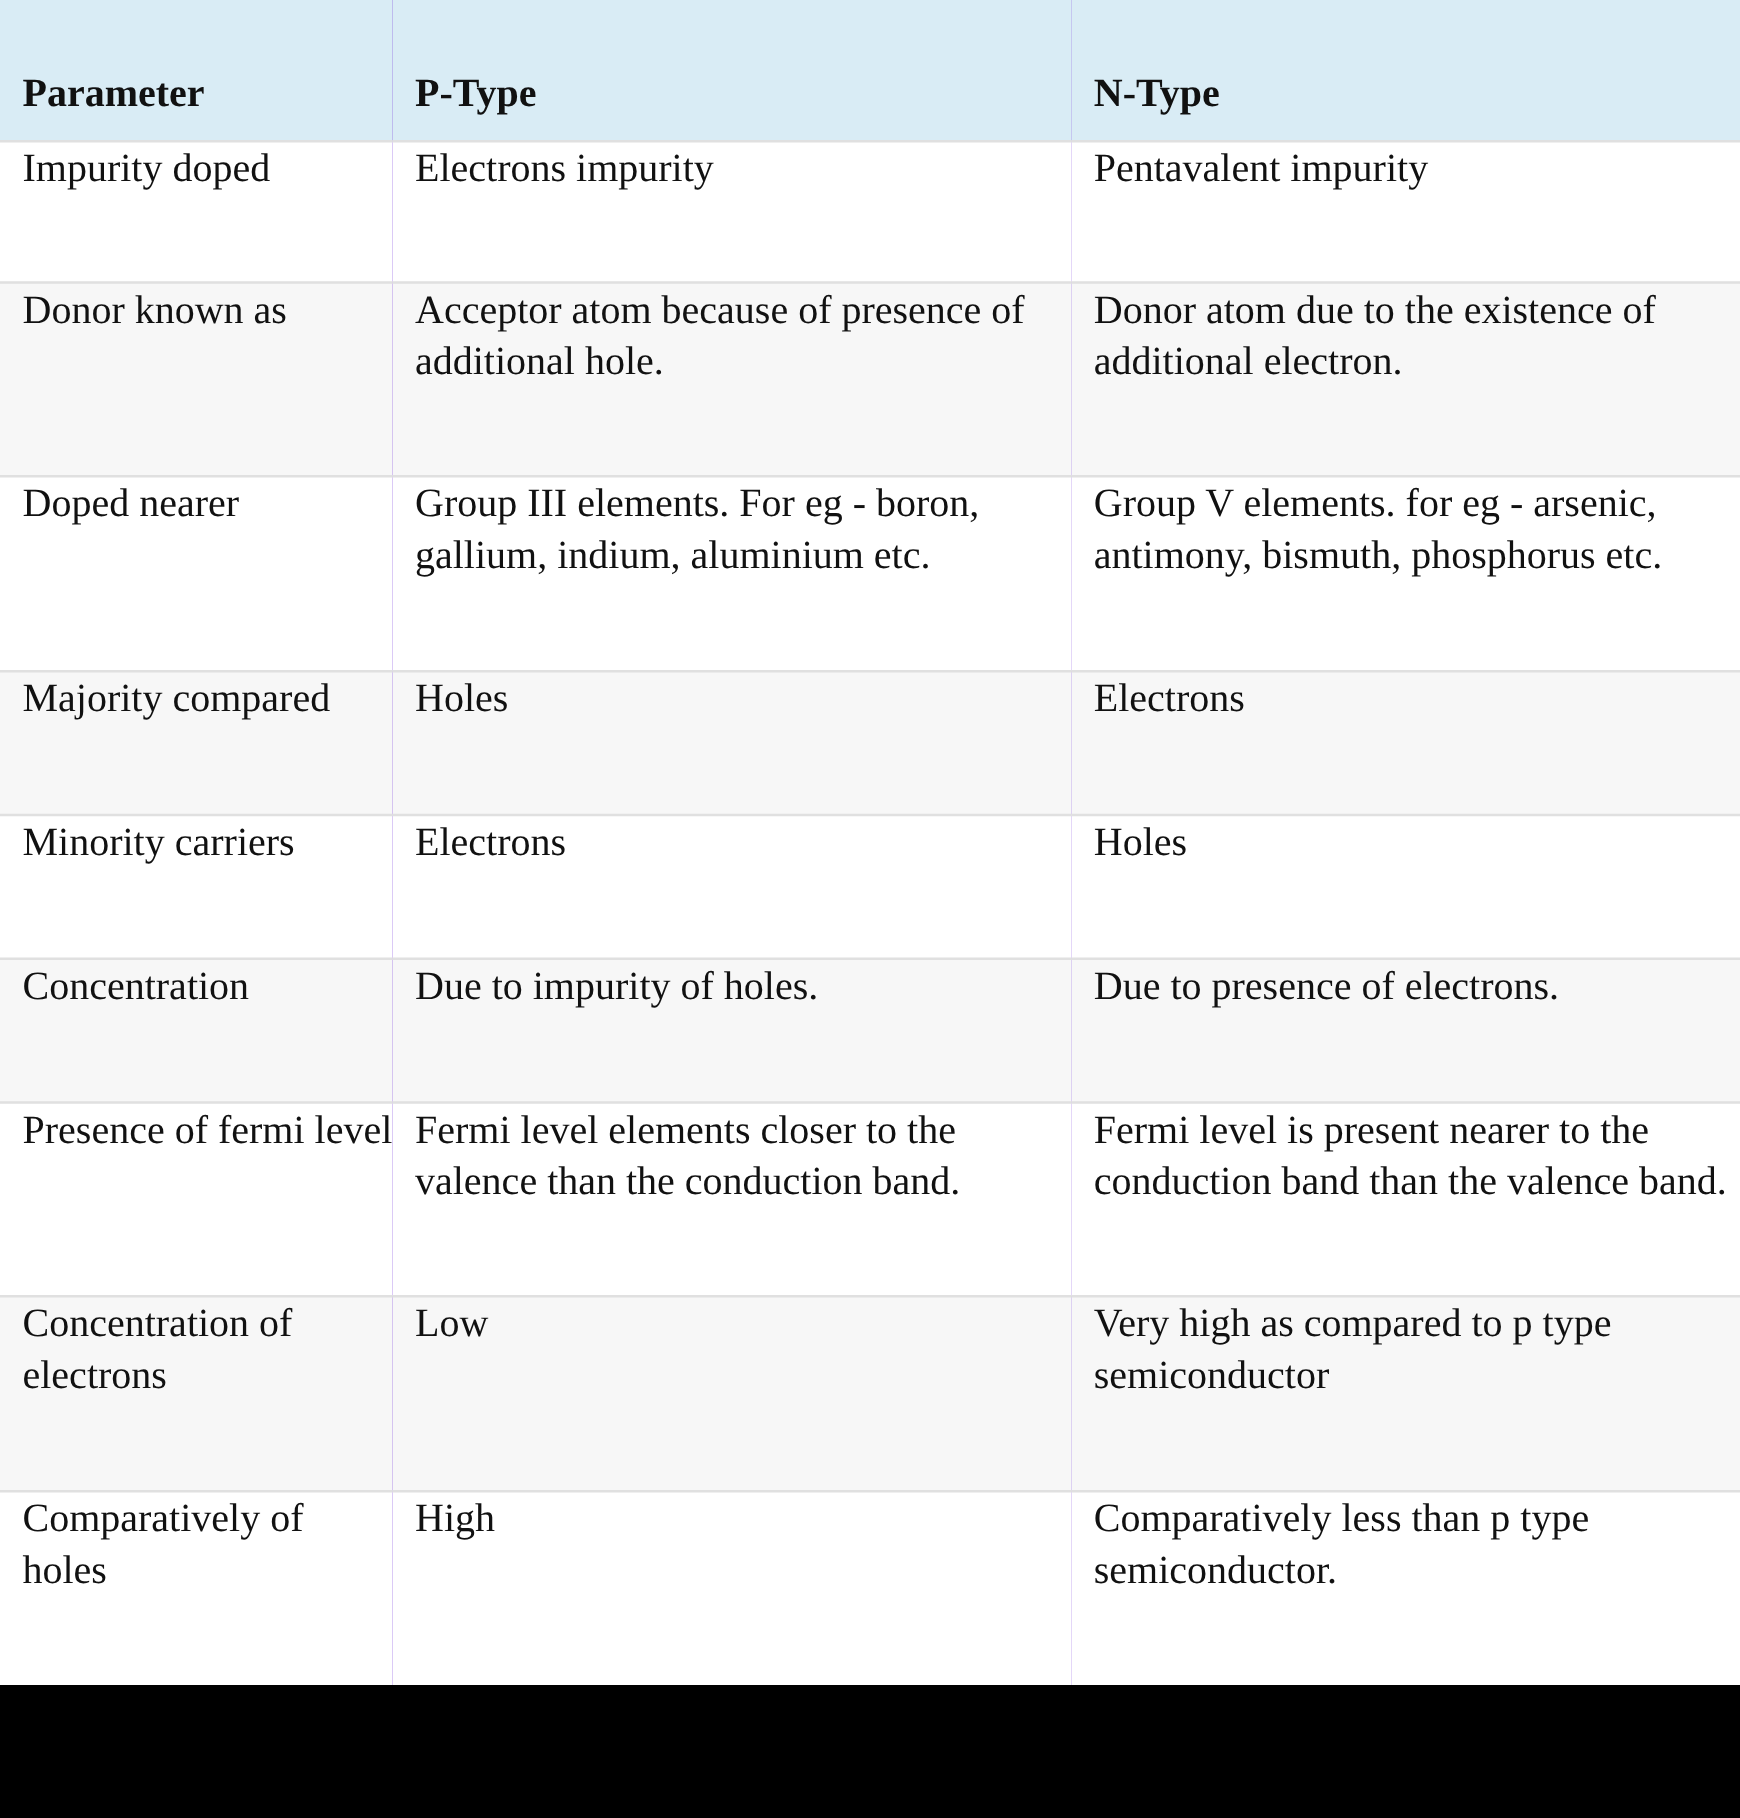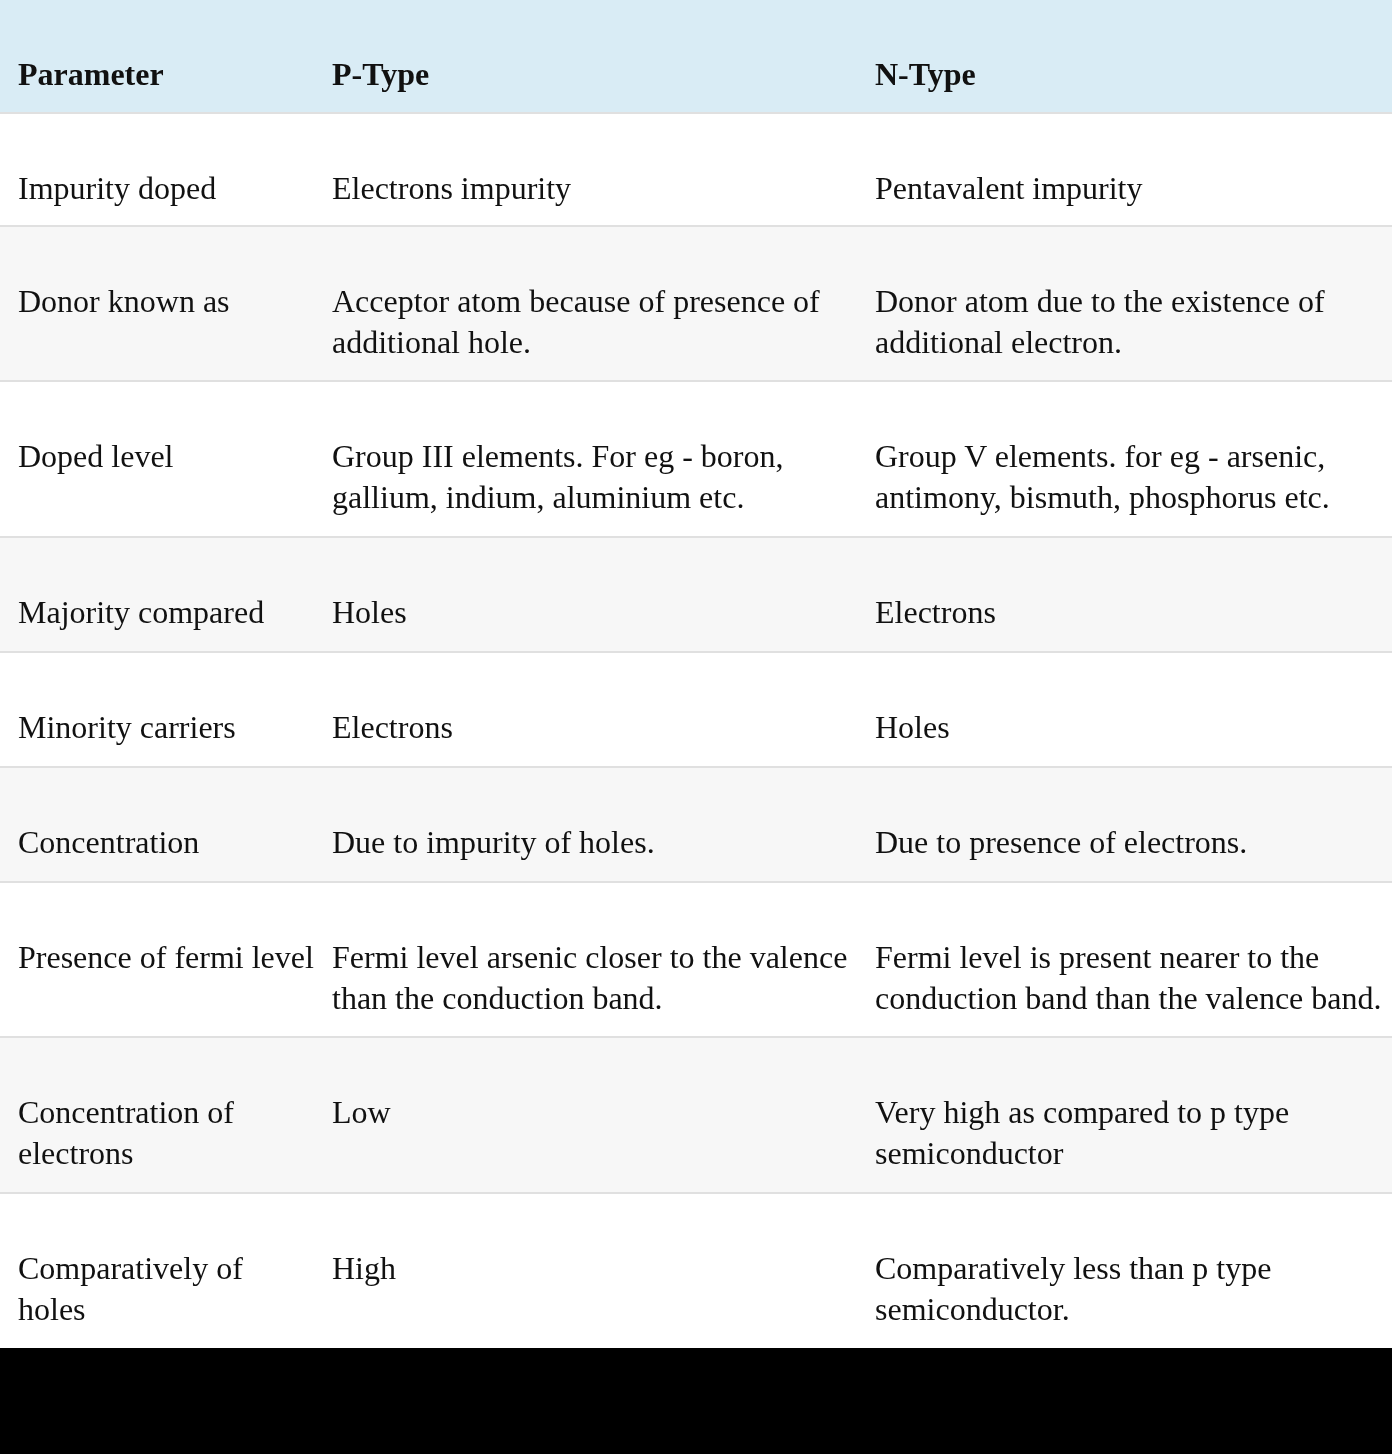"Impurity doped" tbody td { padding-top: 54px -> none }
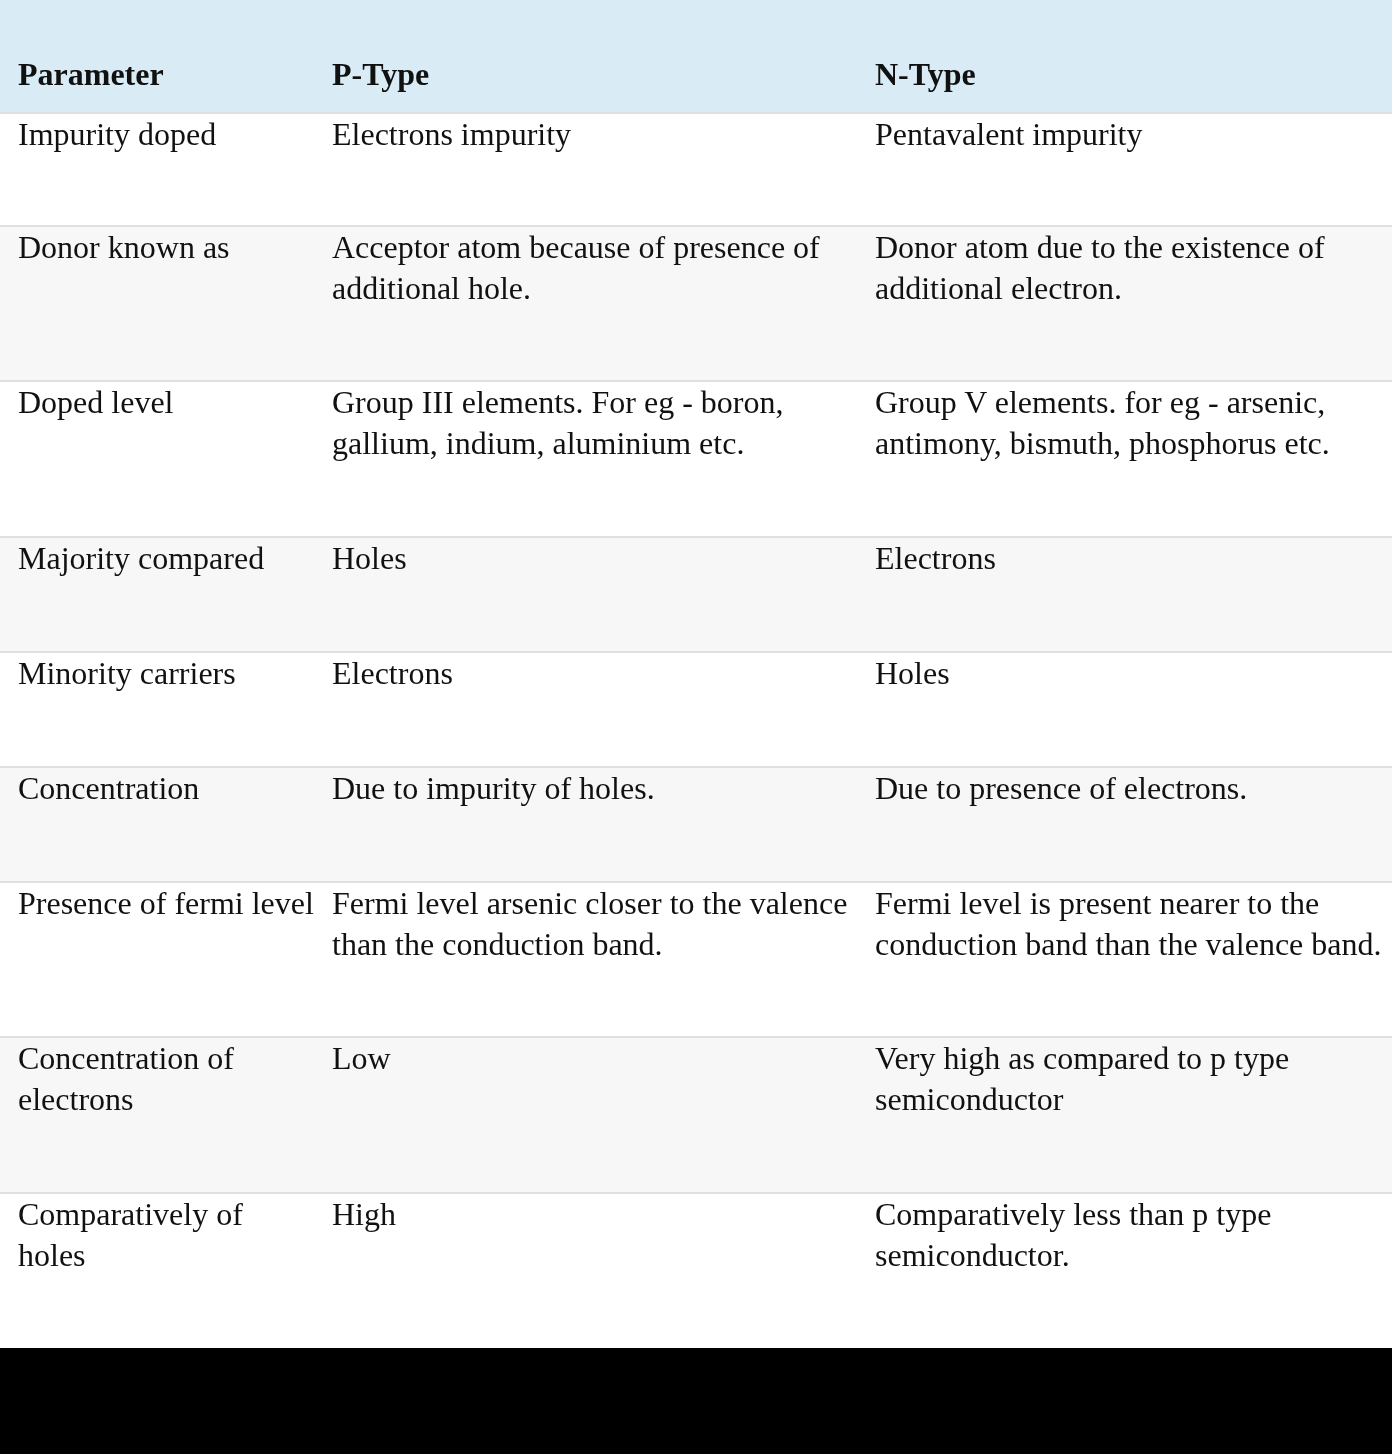"Doped level" td { text: level -> nearer }
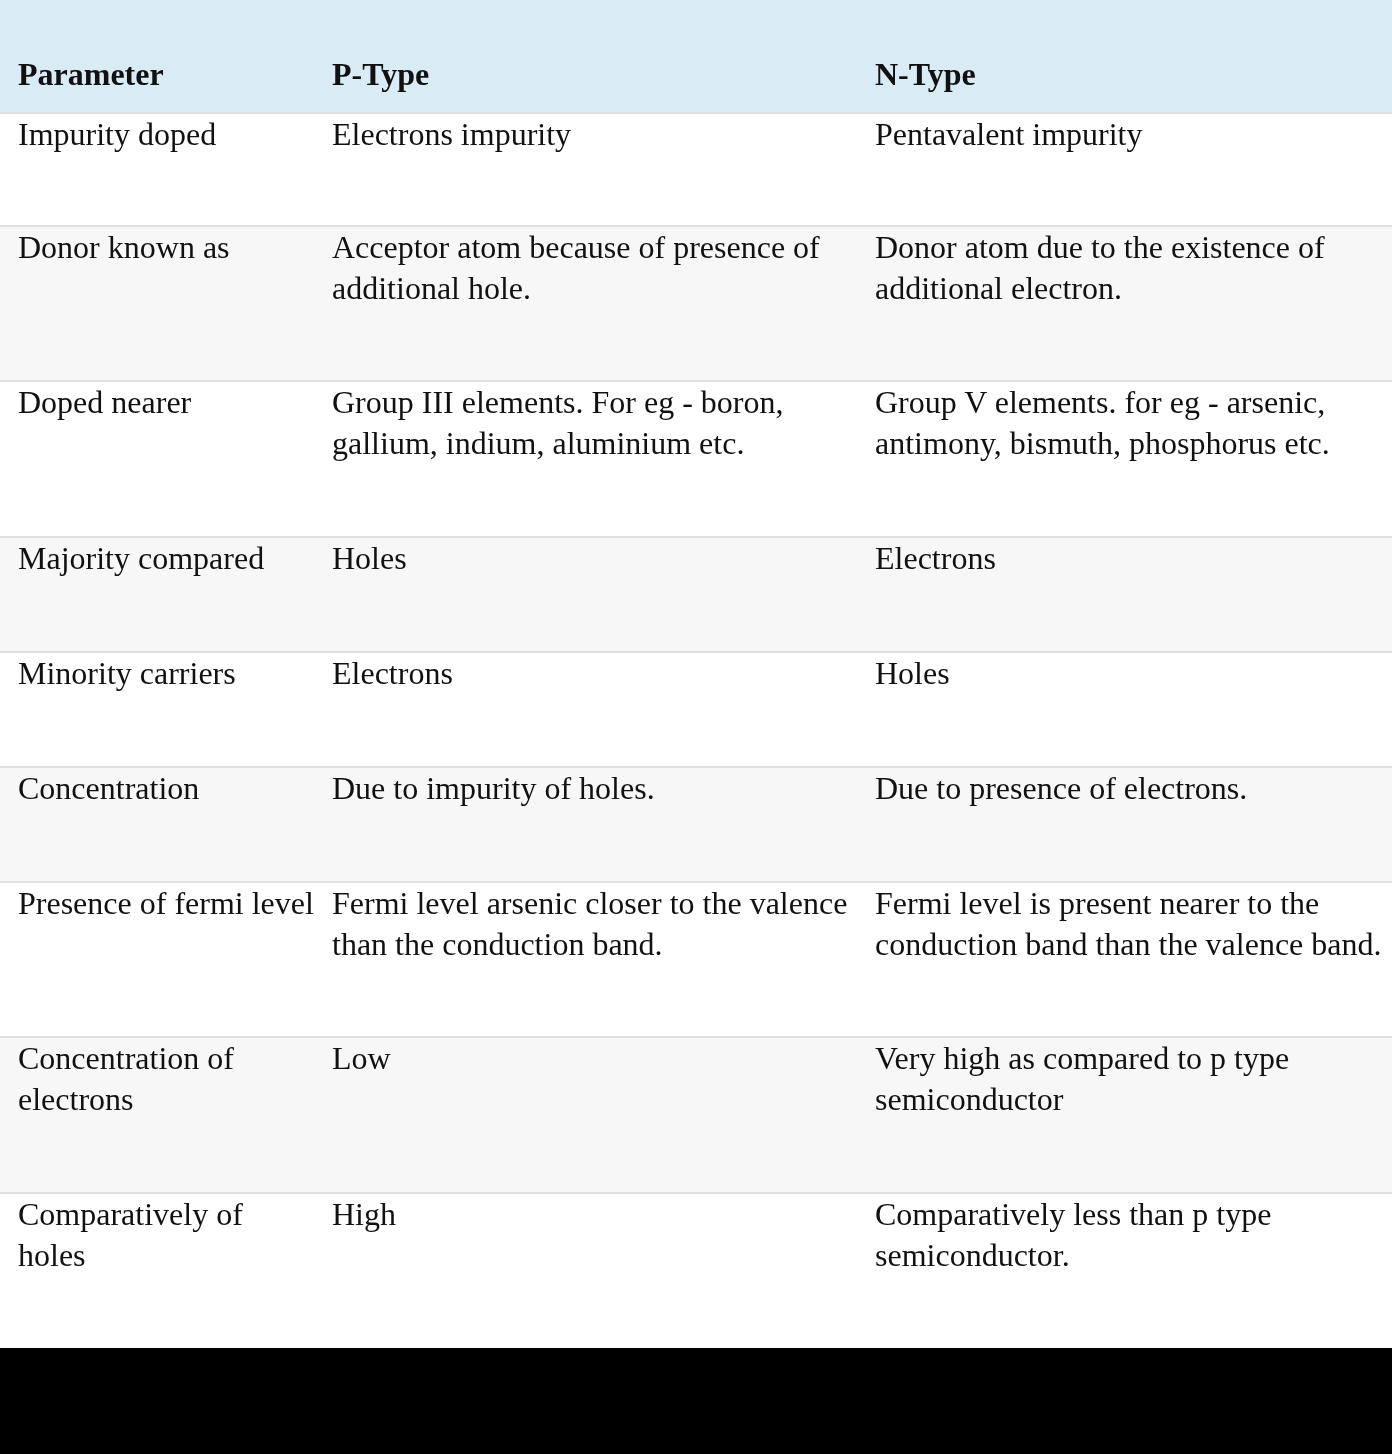"Fermi level arsenic closer to" td { text: arsenic -> elements }
